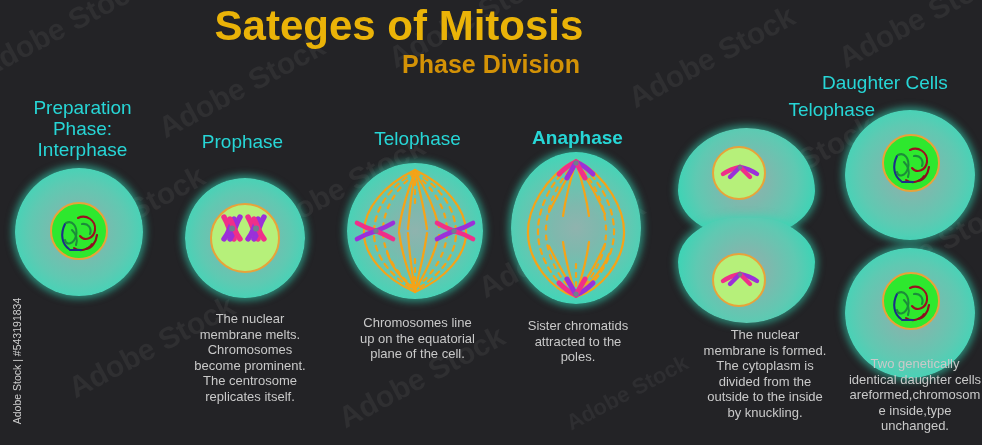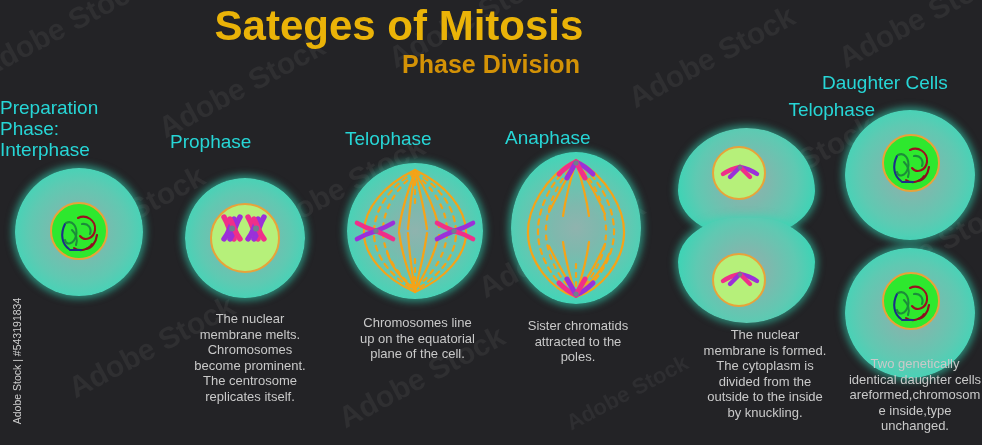"Preparation" .plabel { text-align: left -> center }
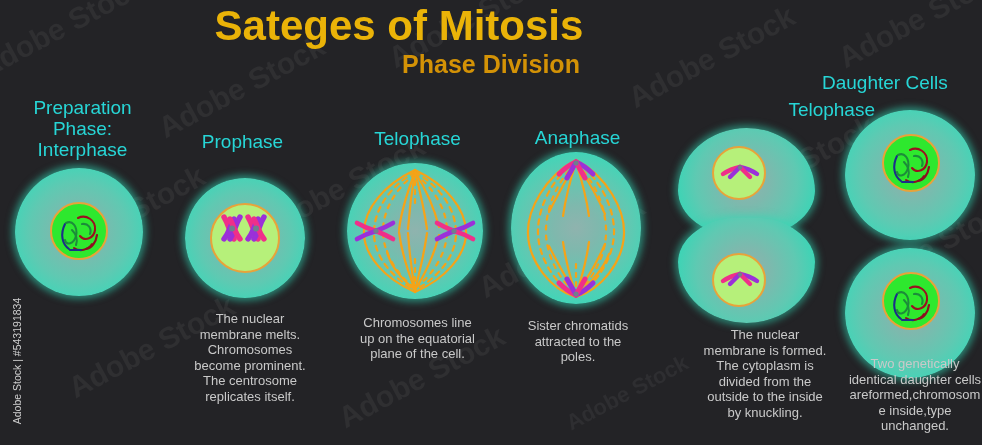"Anaphase" div.plabel { font-weight: none -> bold }
